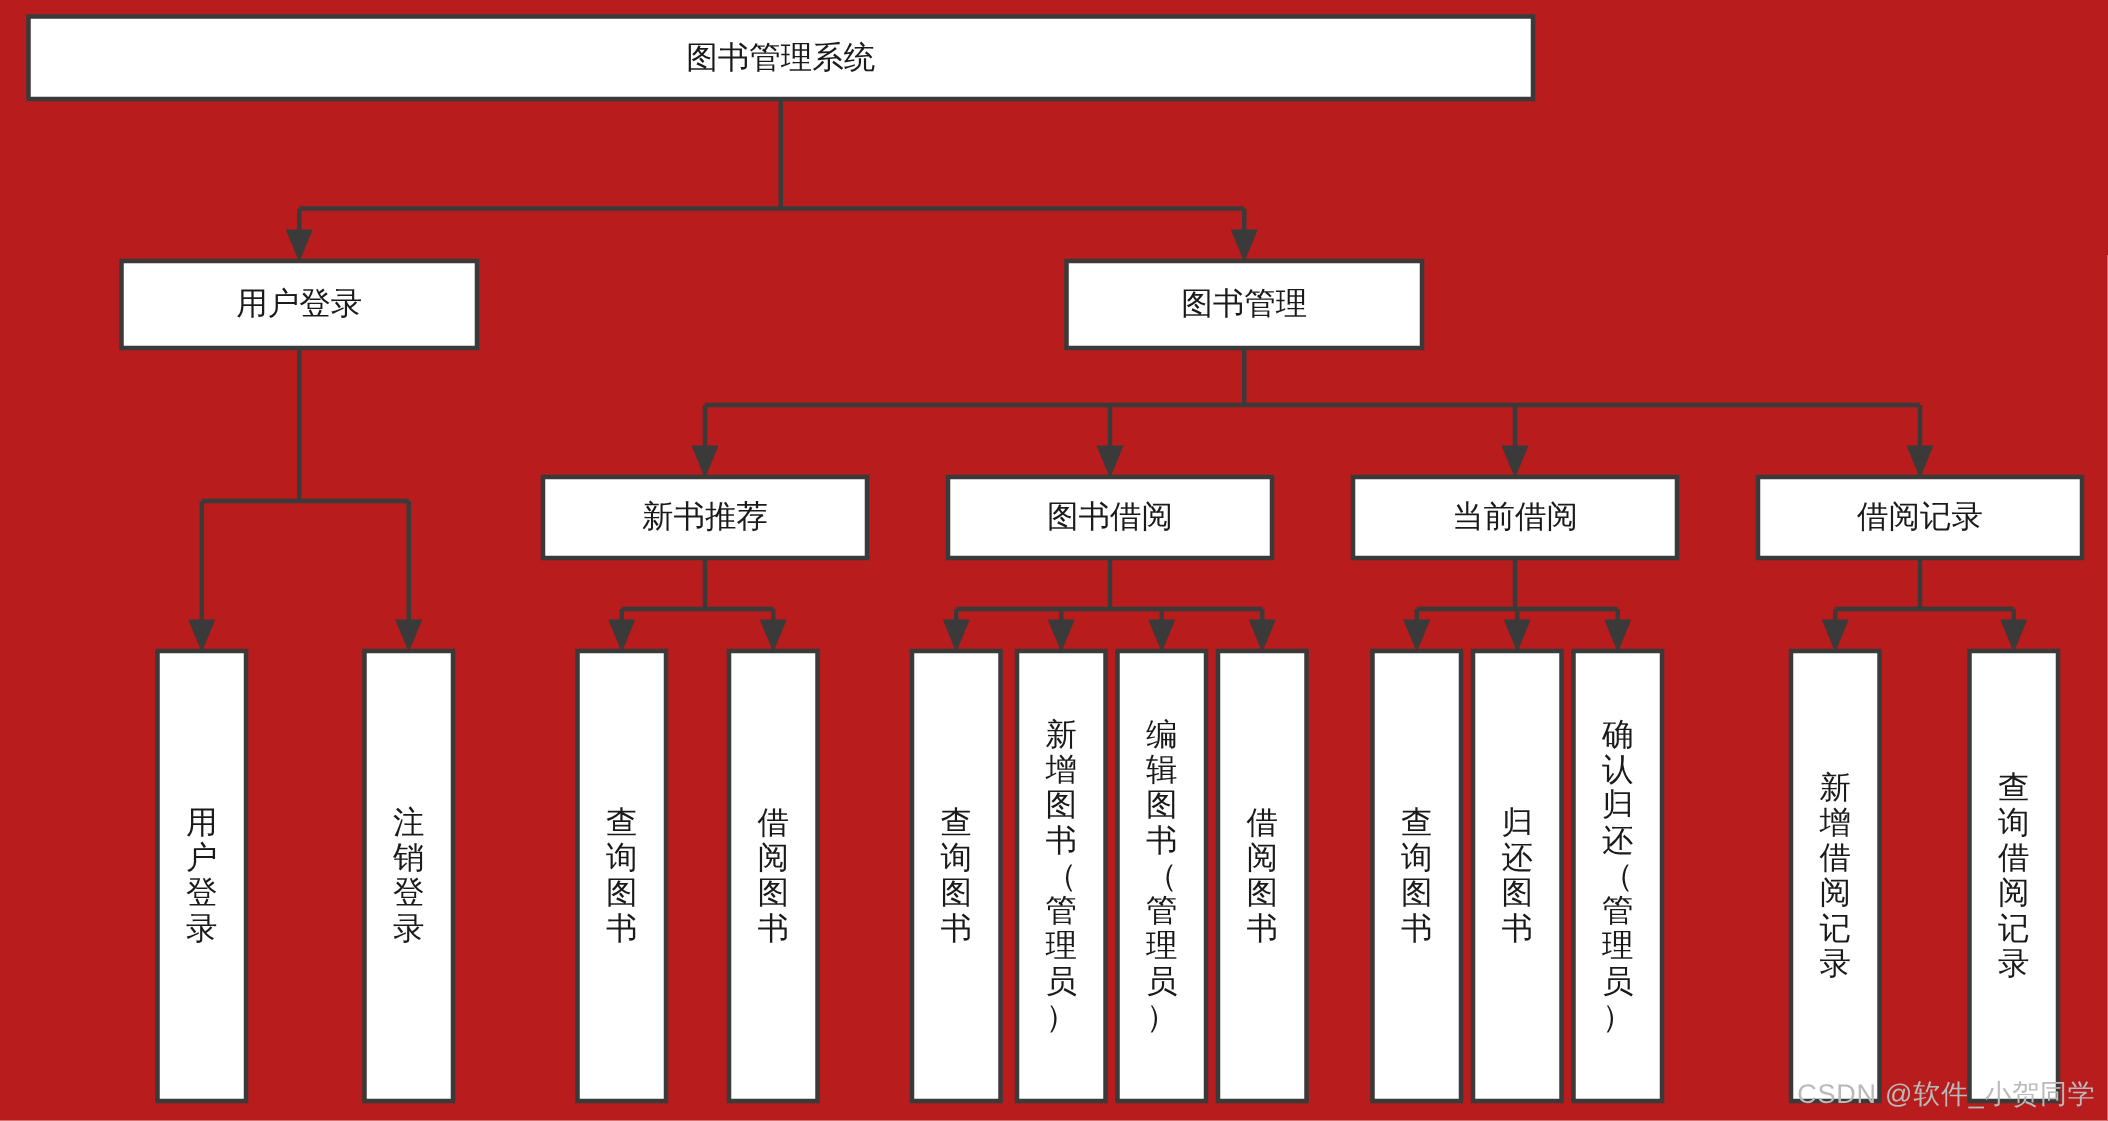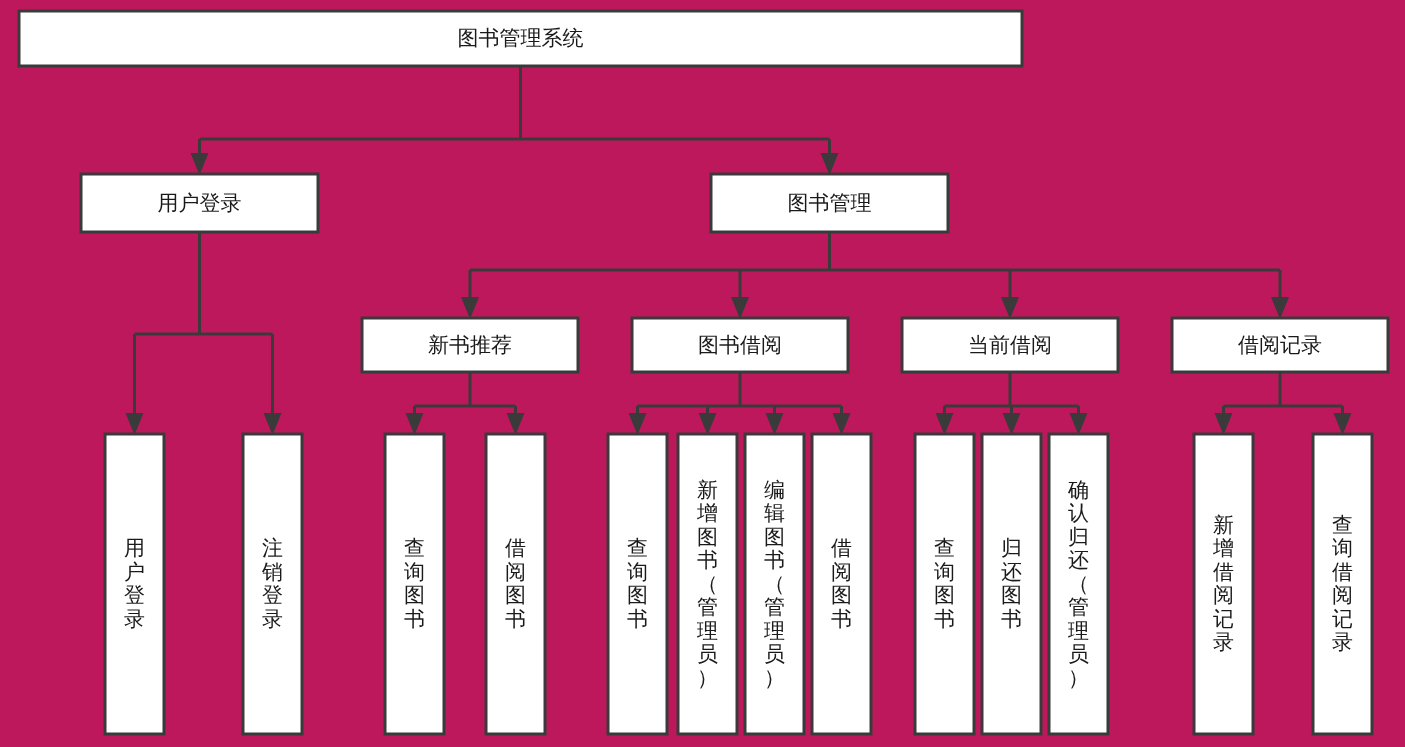"图书管理系统" #diagram-root { background: #be185d -> #b91c1c }
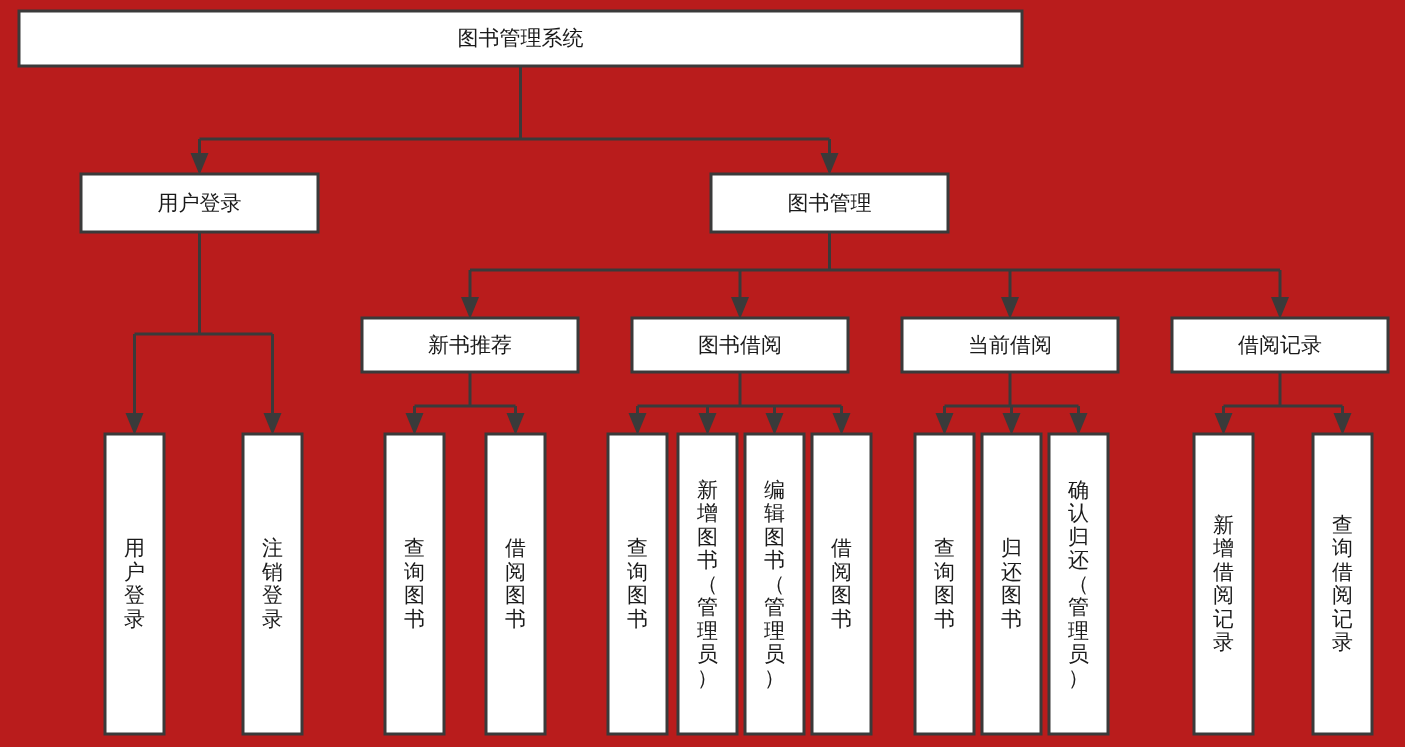"CSDN @软件_小贺同学" div.watermark { html: none -> <div>CSDN @软件_小贺同学</div> }
